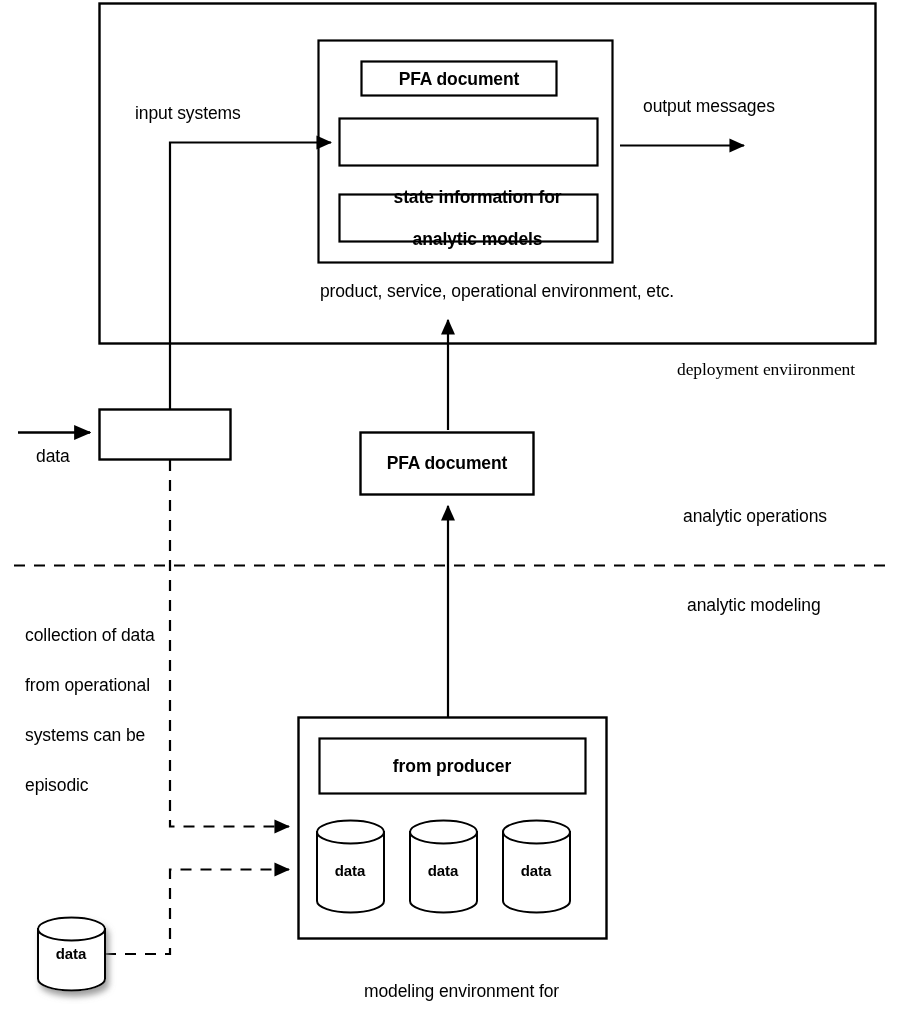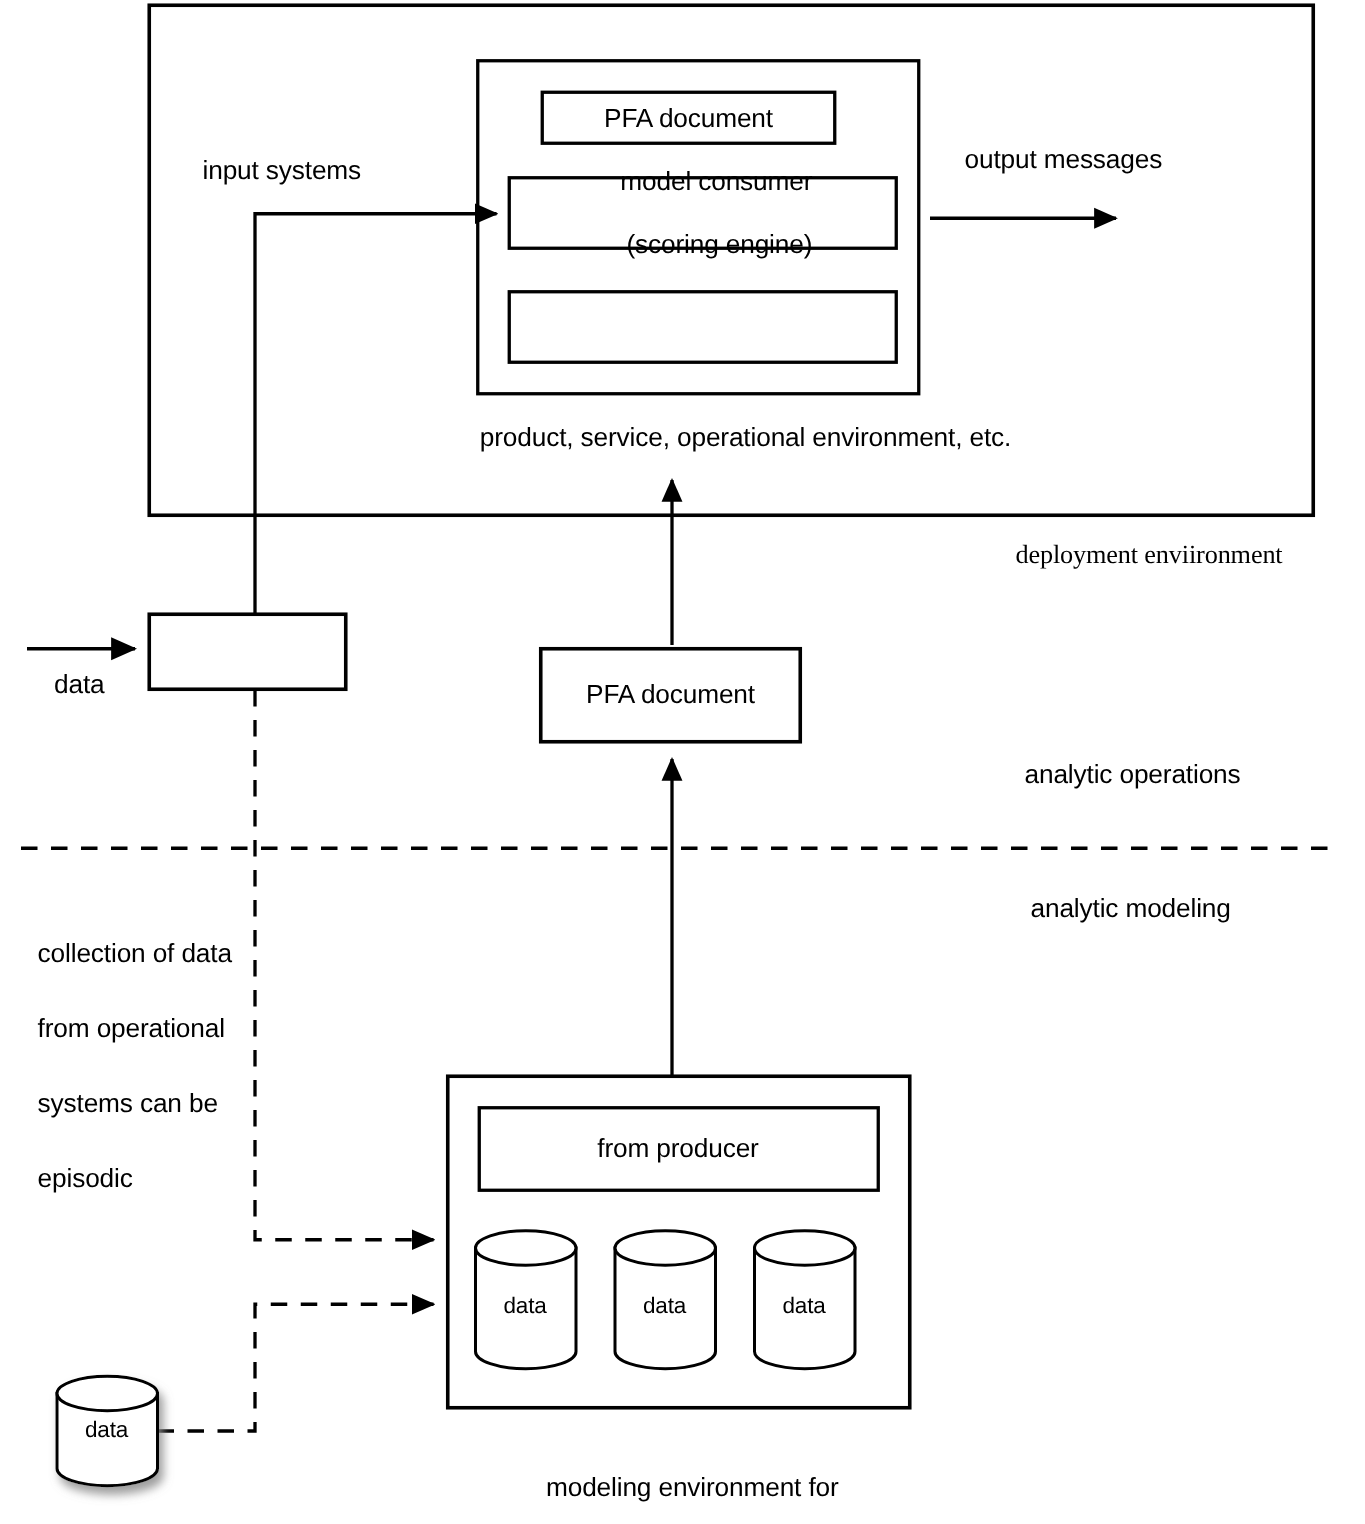"PFA document" .lbl.boxtext { font-weight: none -> bold; text-align: right -> center }
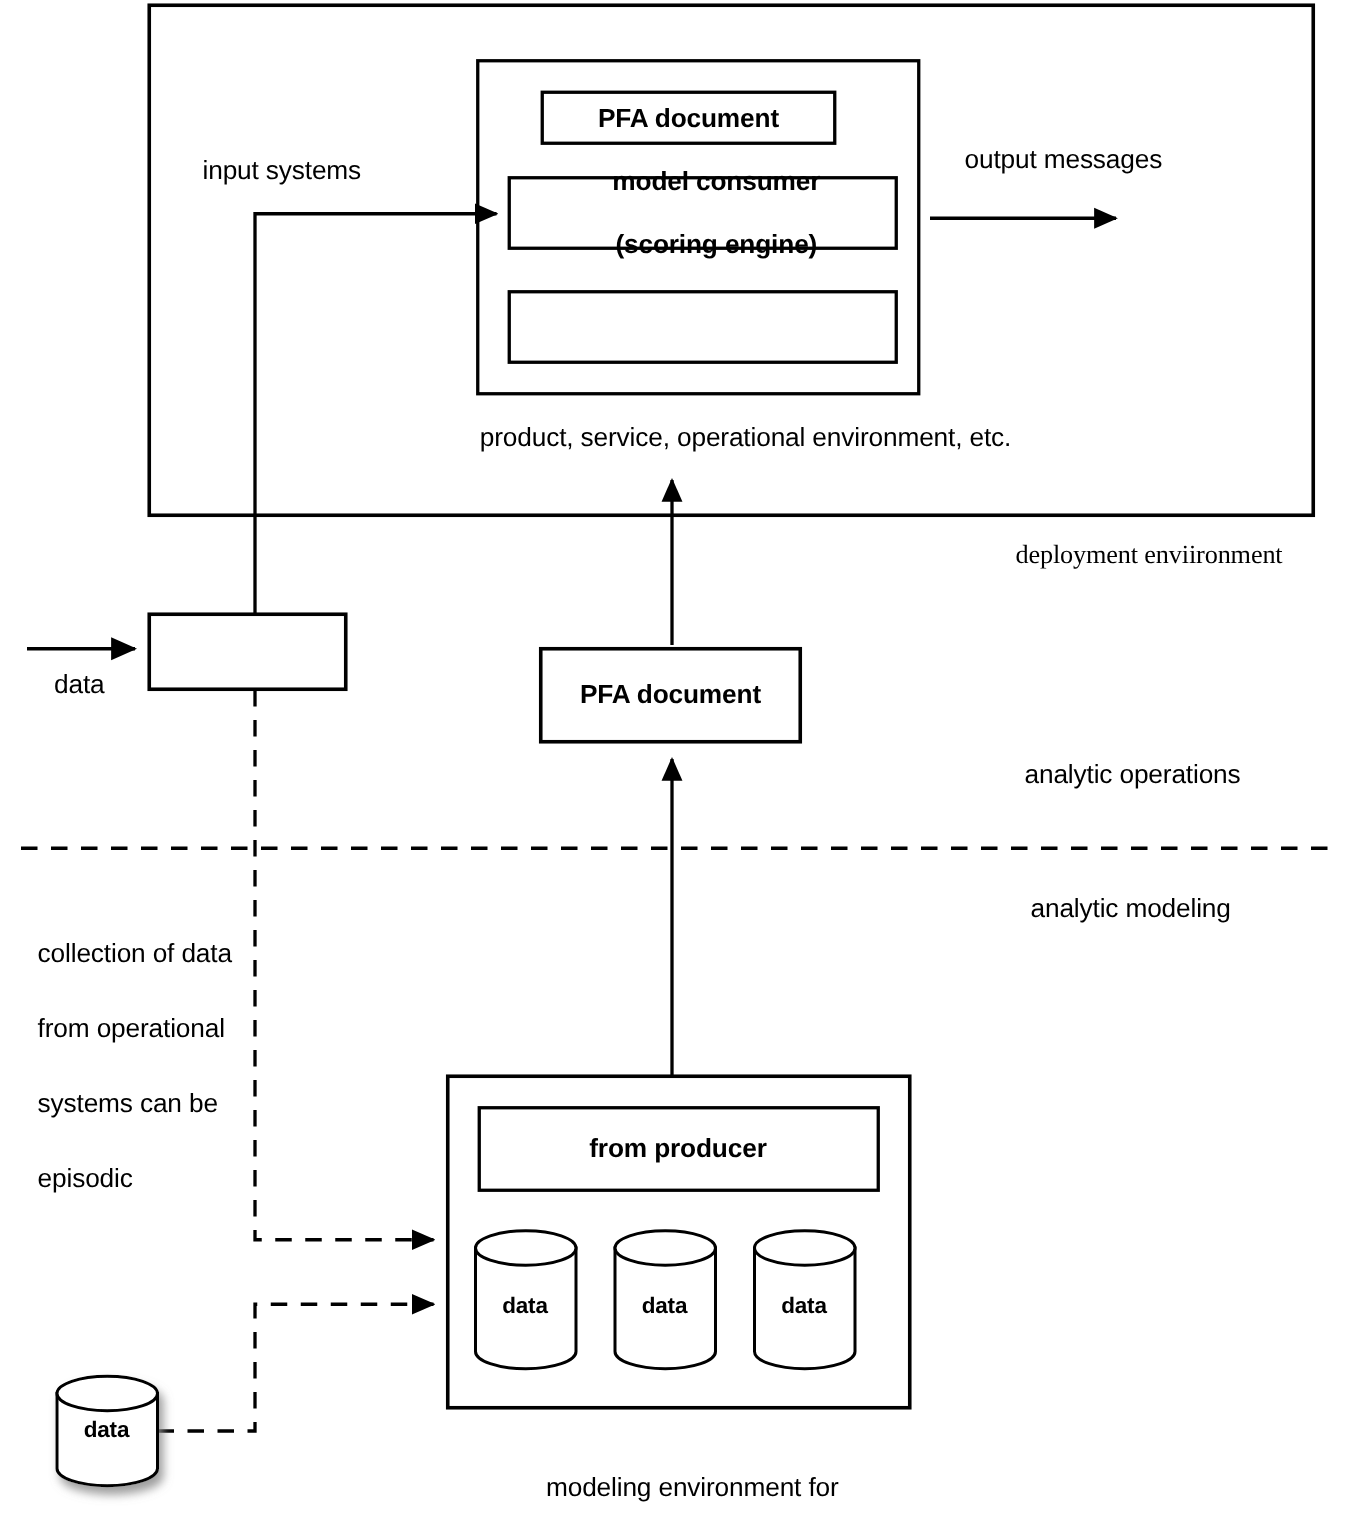"model consumer" div.lbl { html: <div> <span>model consumer</span><br> <span>(scoring engine)</span> </div> -> none }
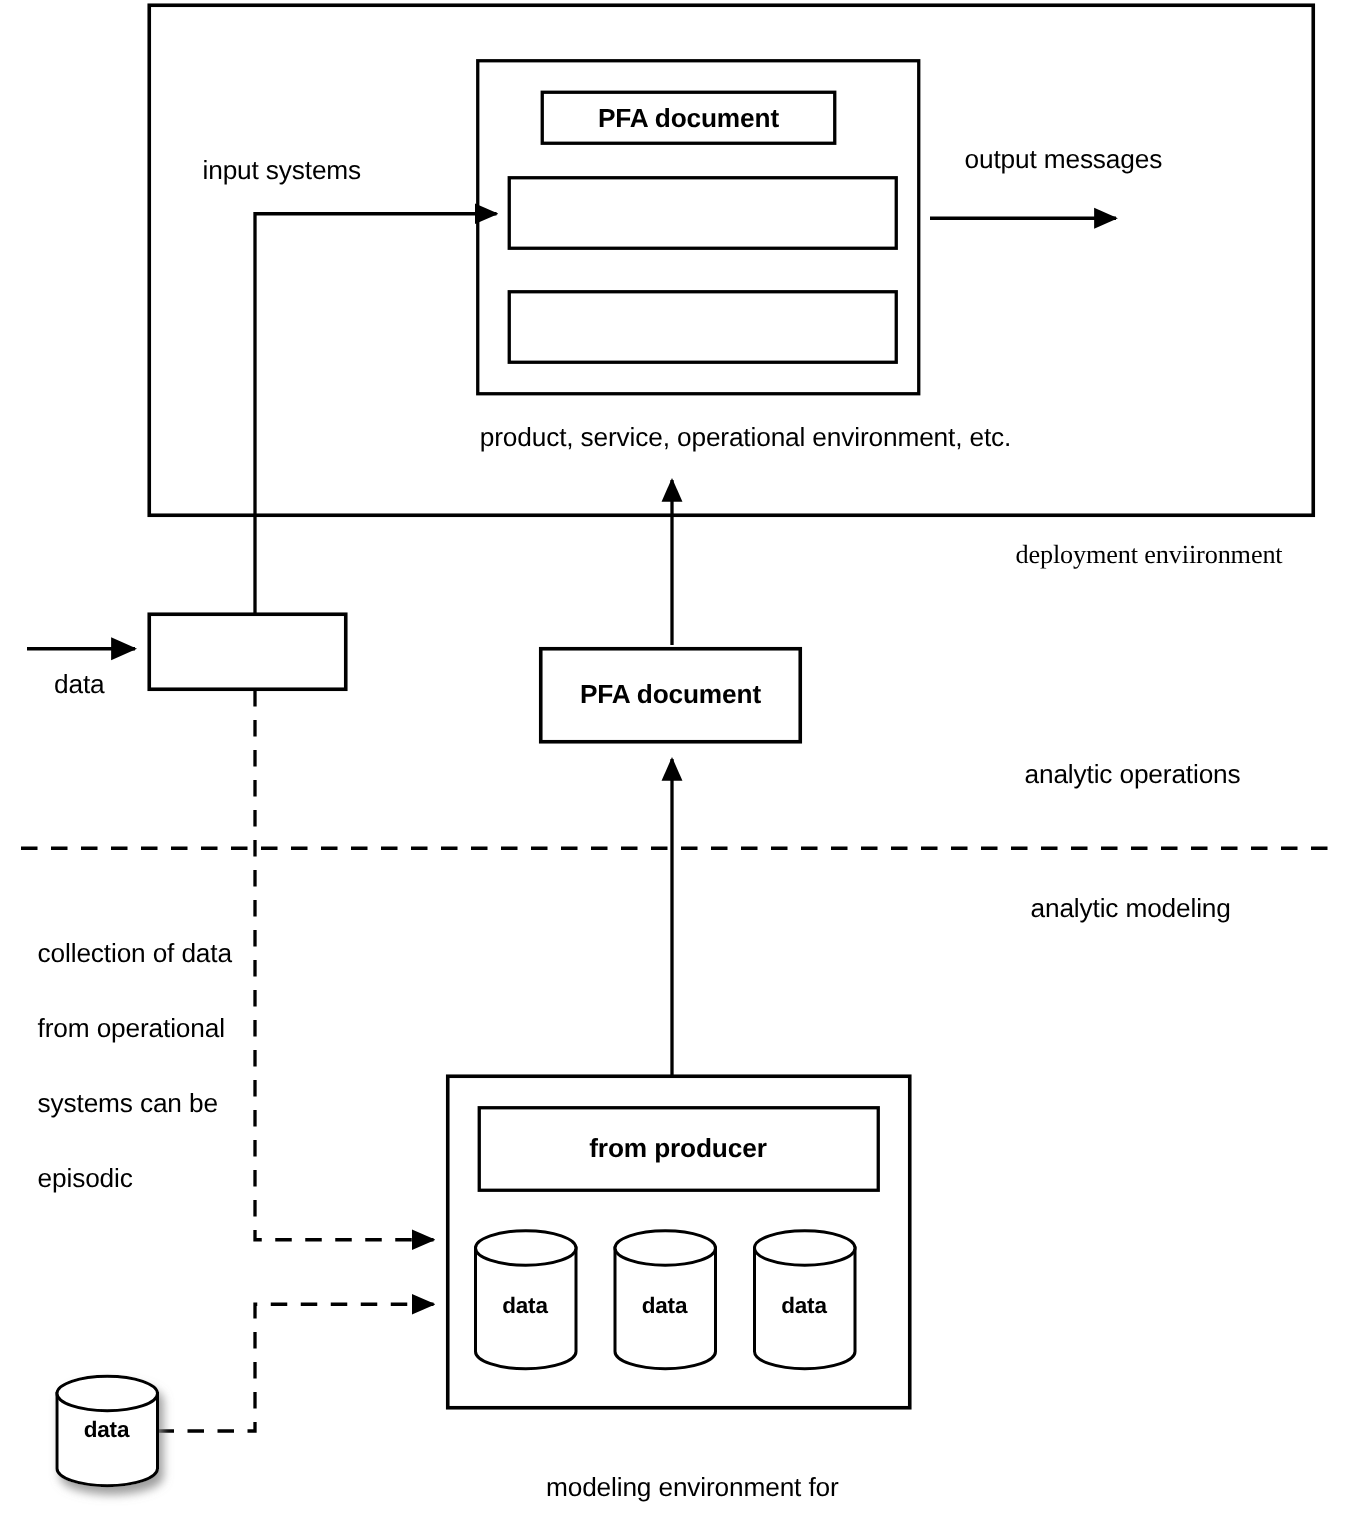"state information for" div.lbl { html: none -> <div> <span>state information for</span><br> <span>analytic models</span> </div> }
